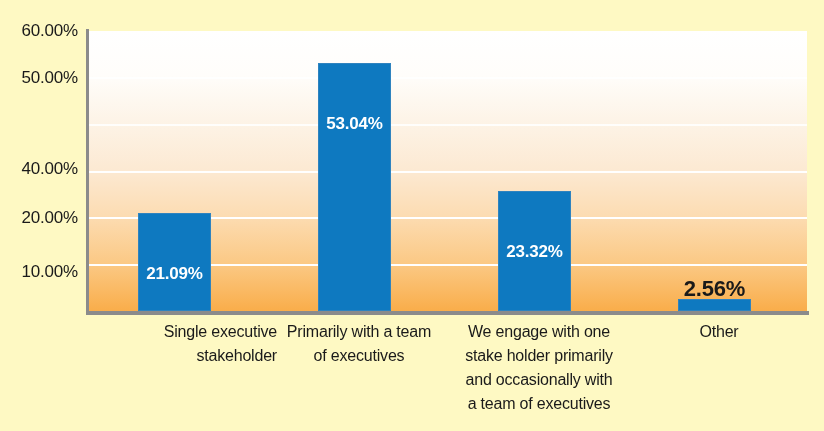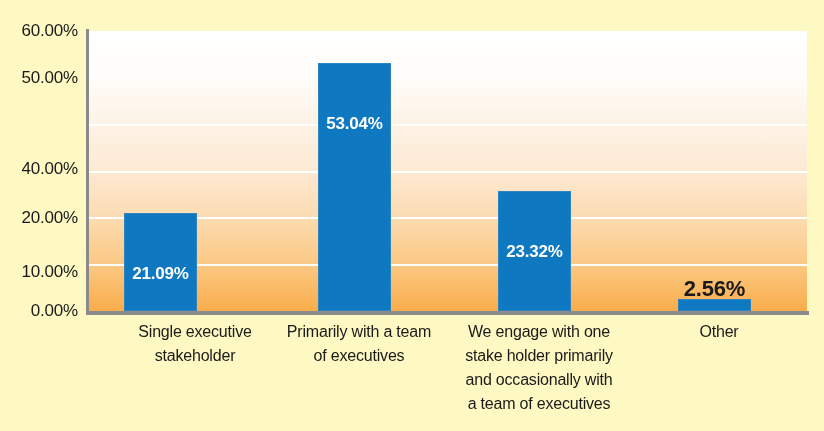"21.09%" div.bar { left: 35px -> 49px }
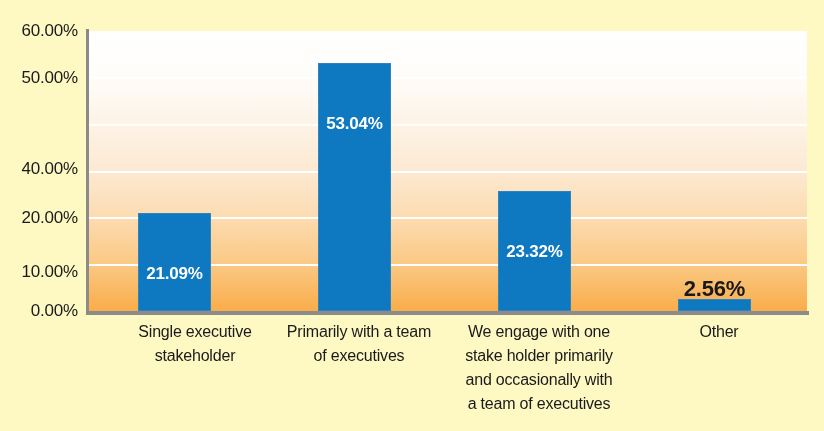"0.00%" div.y-tick { html: <div>0.00%</div> -> none }
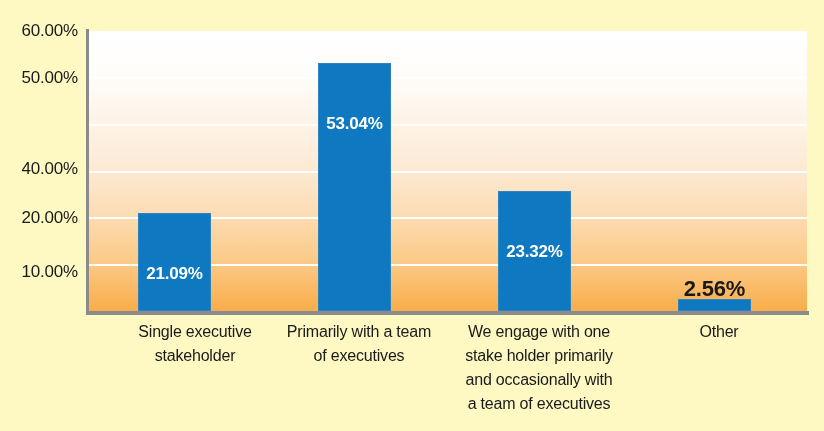"Single executive" div.x-cat { left: 16px -> 8px; text-align: none -> right }
